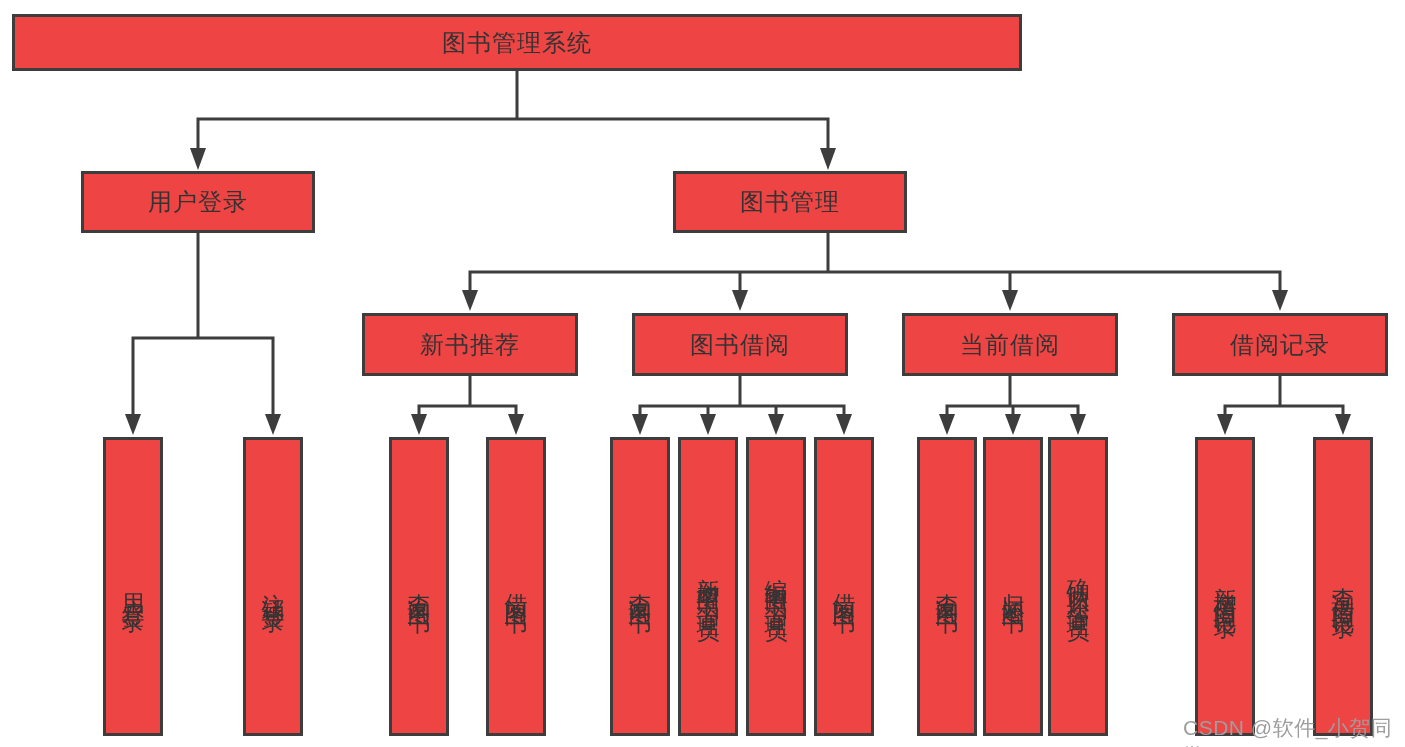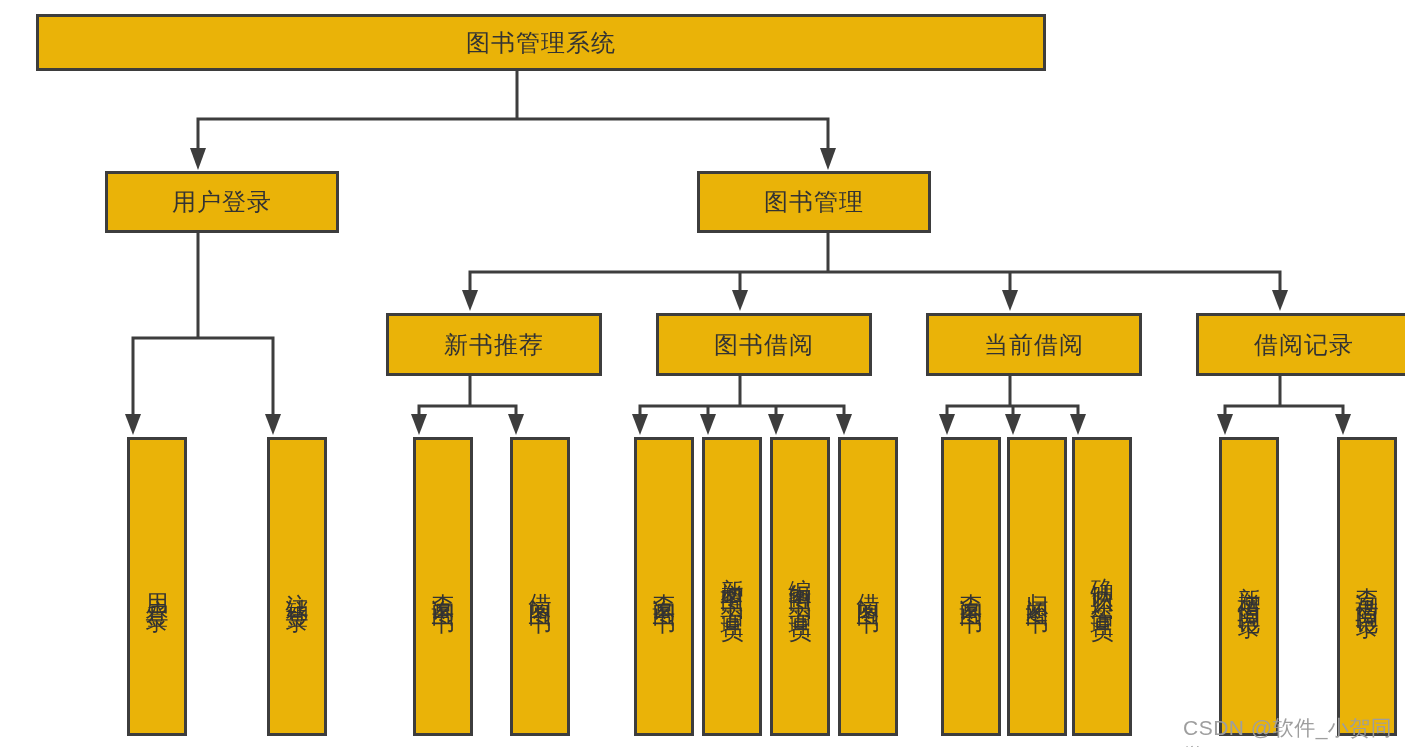"图书管理系统" .node { background: #eab308 -> #ef4444; margin-left: 24px -> none }
